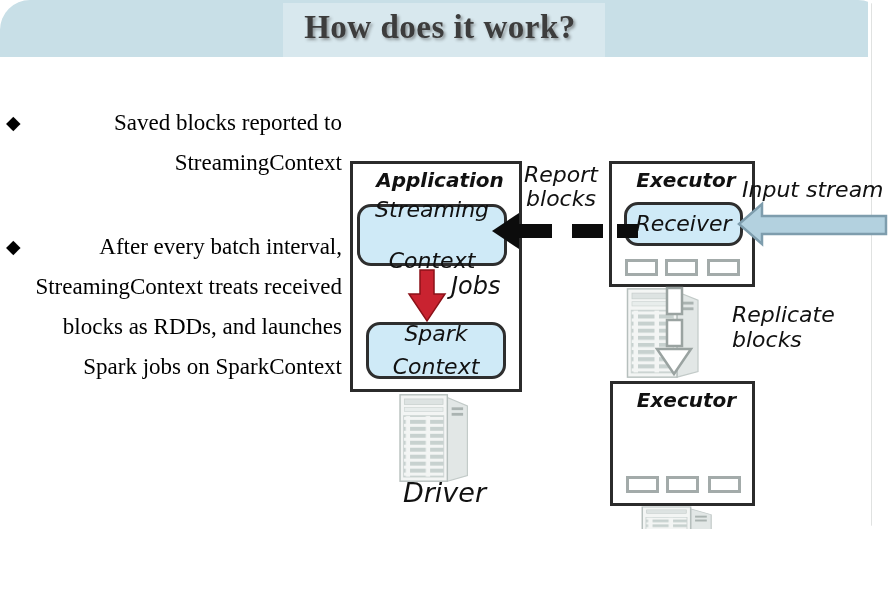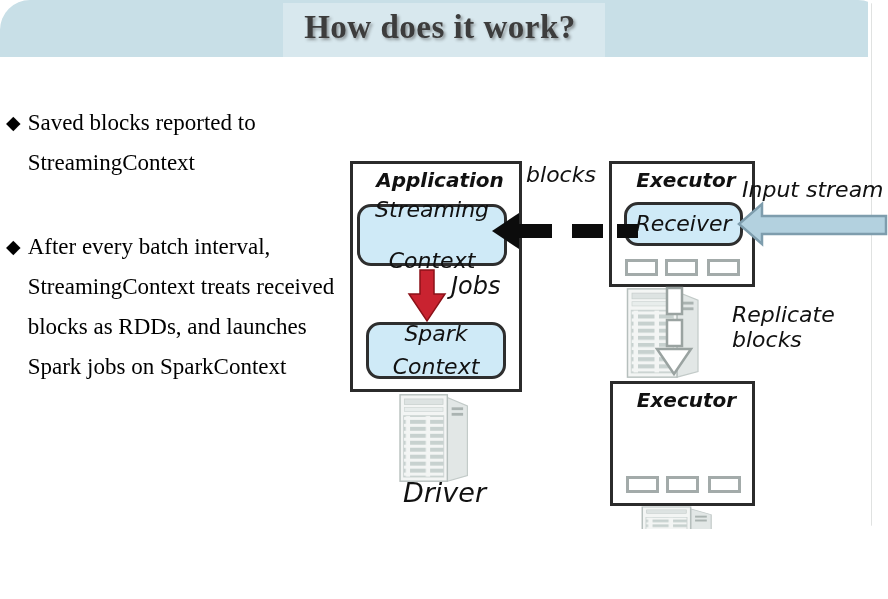"Saved blocks reported to" .bullet .btext { text-align: none -> right }
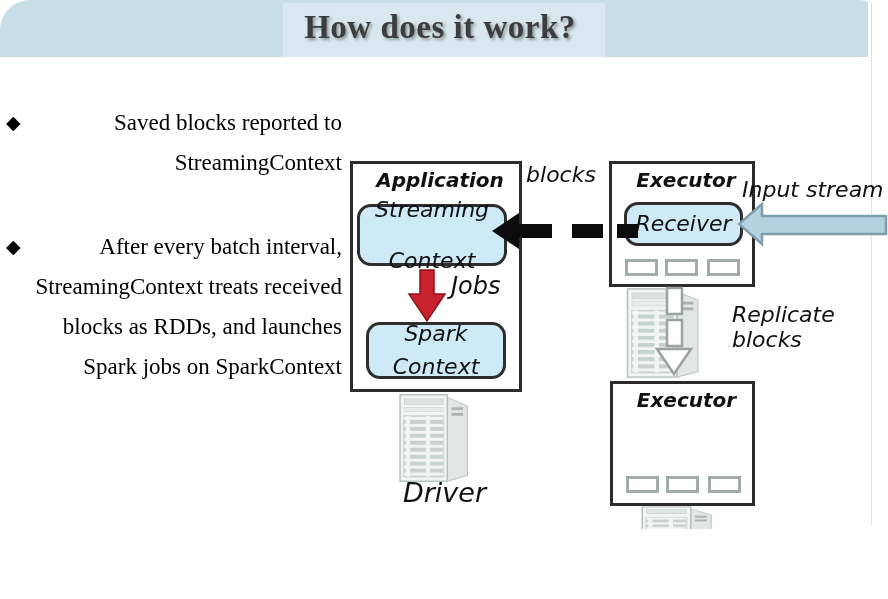"Report" div { html: none -> <div>Report</div> }
